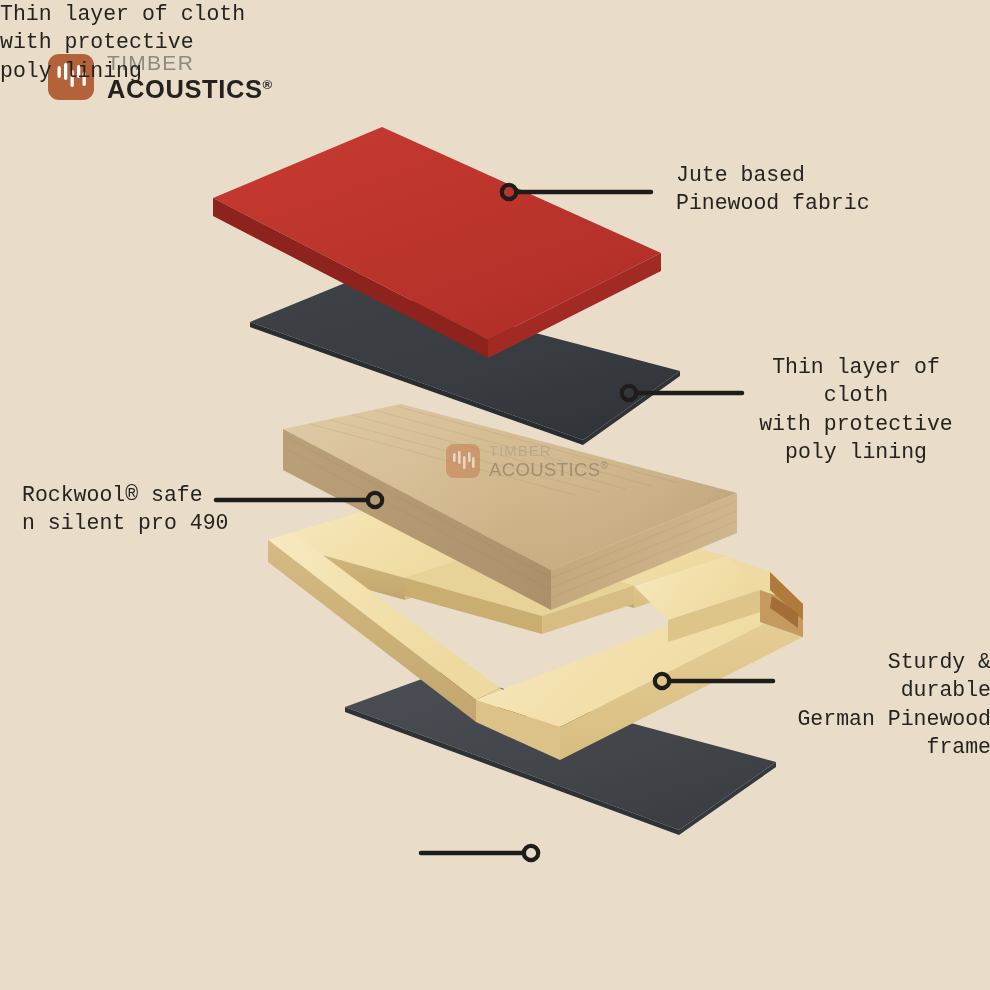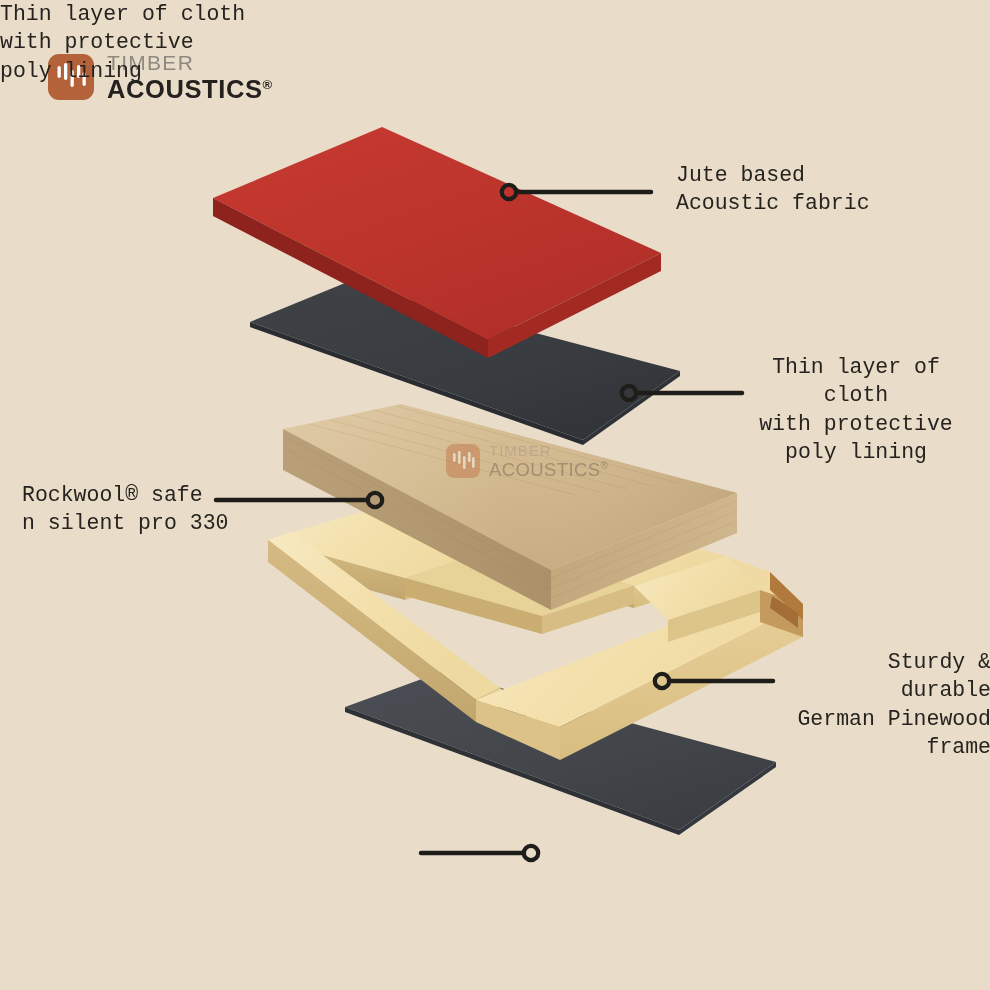"Jute based" div.callout { text: Acoustic -> Pinewood }
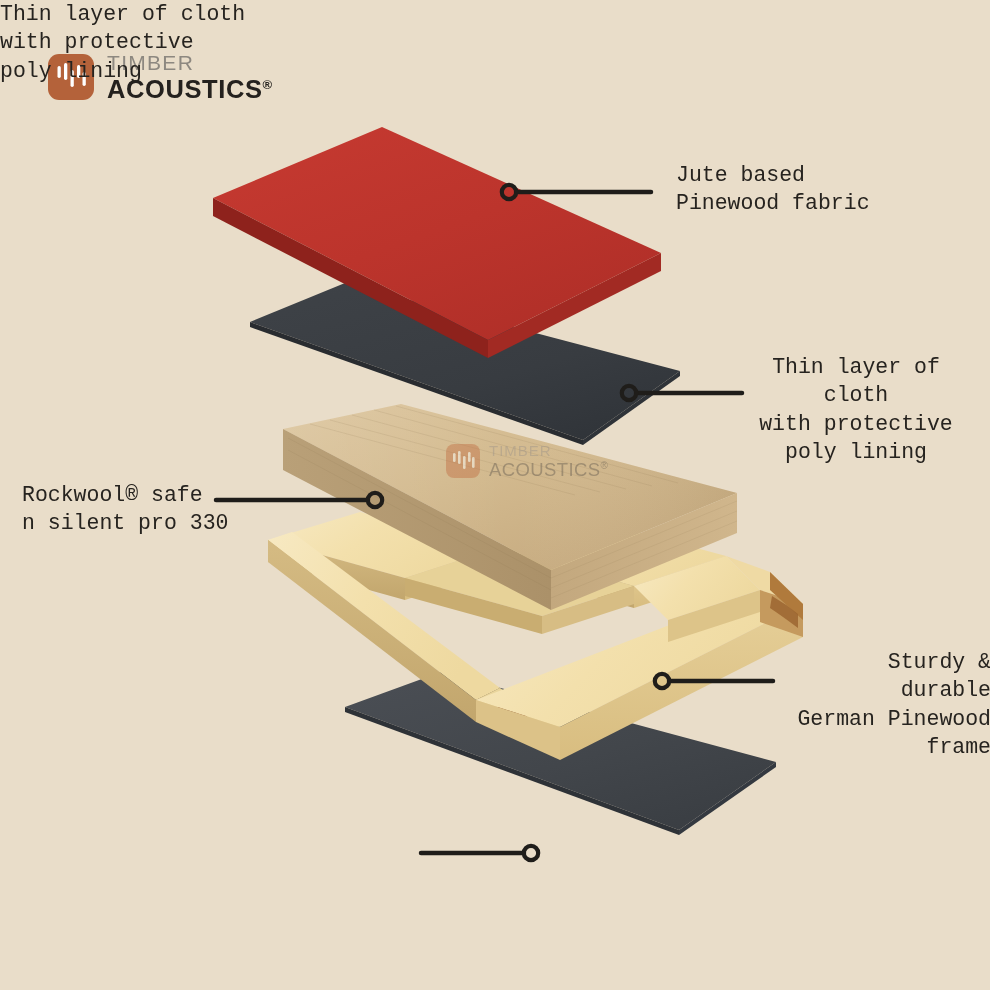"Rockwool® safe" div.callout { text: 330 -> 490 }
